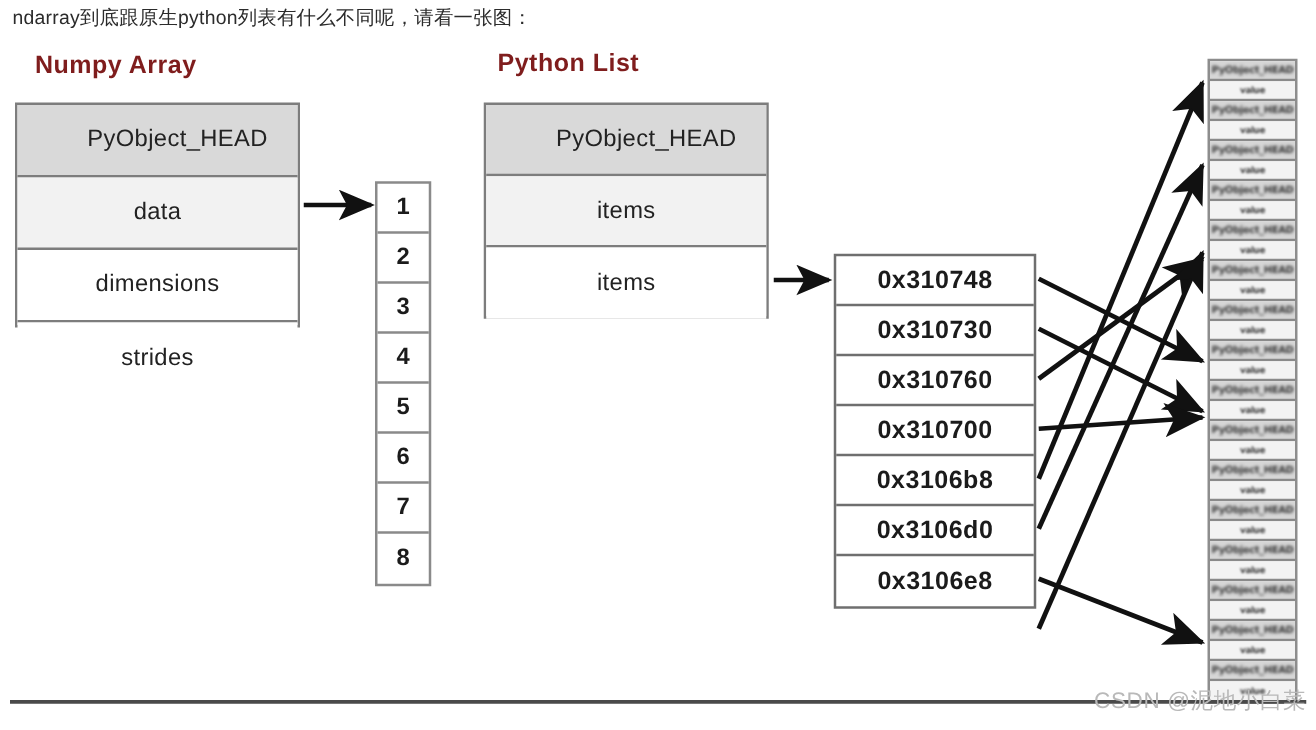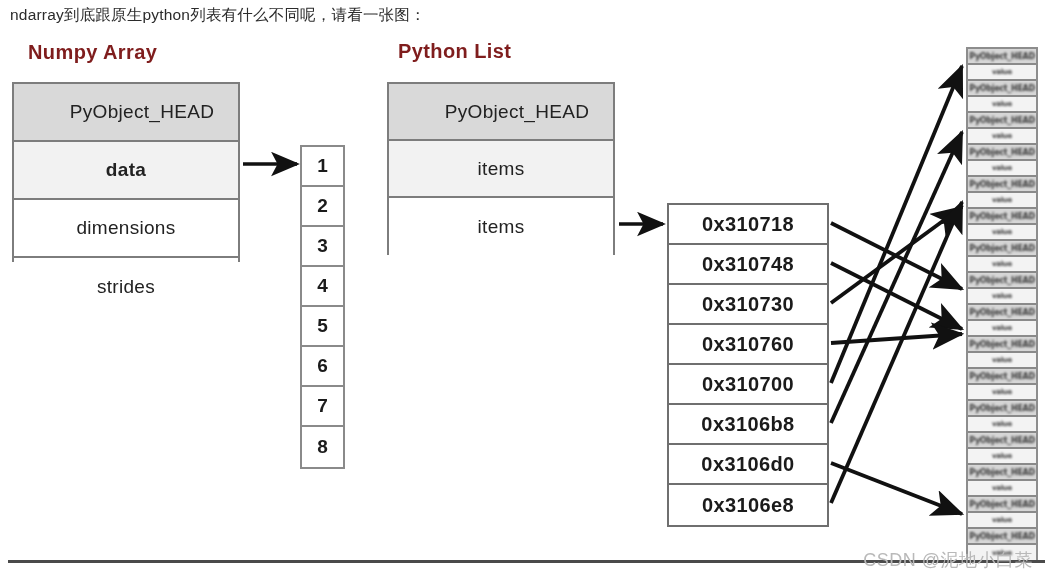"data" #numpy-box .struct-row:nth-child(2) { font-weight: bold -> none }
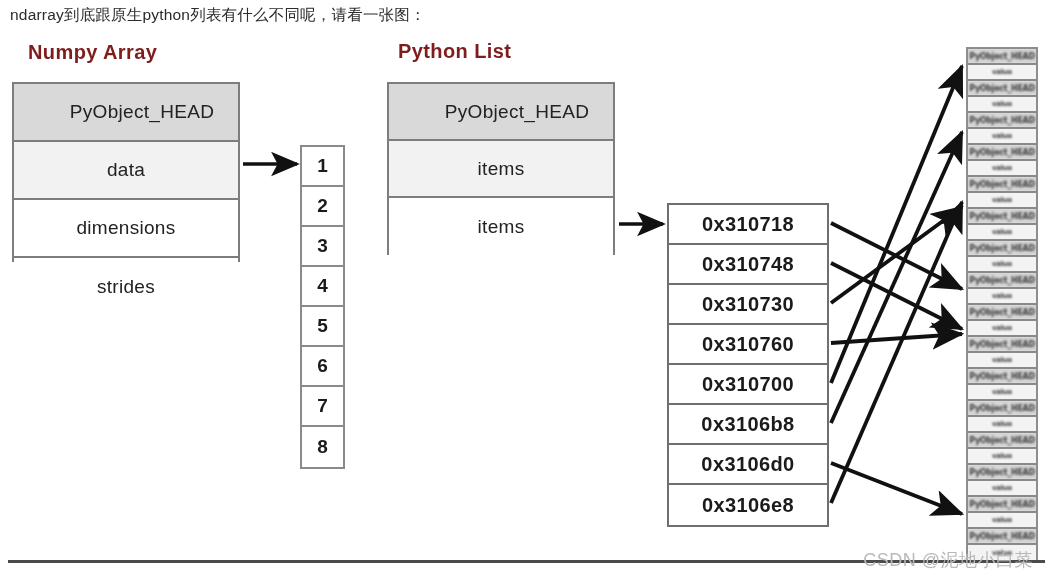"0x310718" div.ptr-cell { html: <div>0x310718</div> -> none }
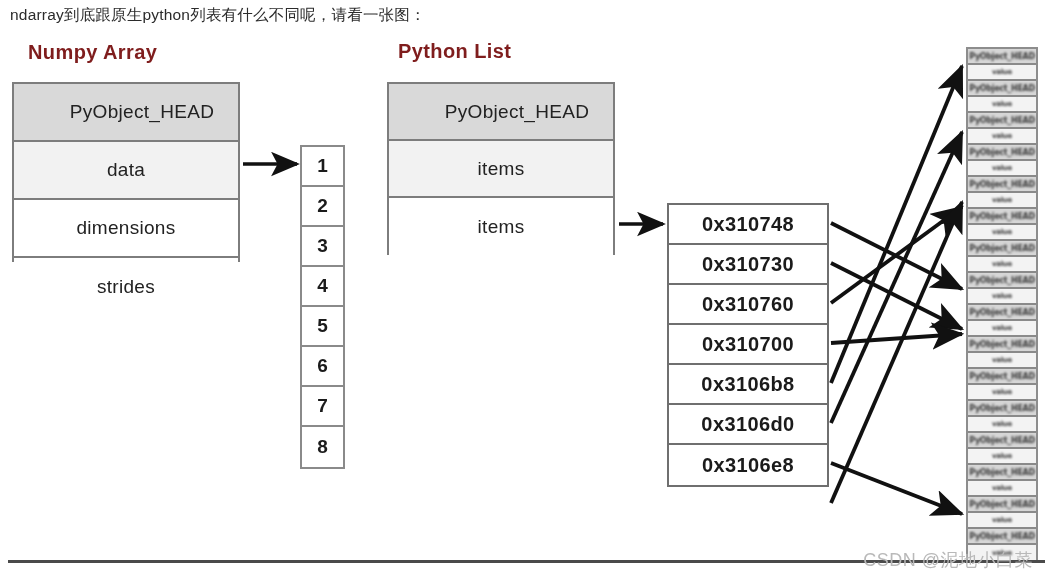"CSDN @泥地小白菜" #watermark { right: 20px -> 8px }
